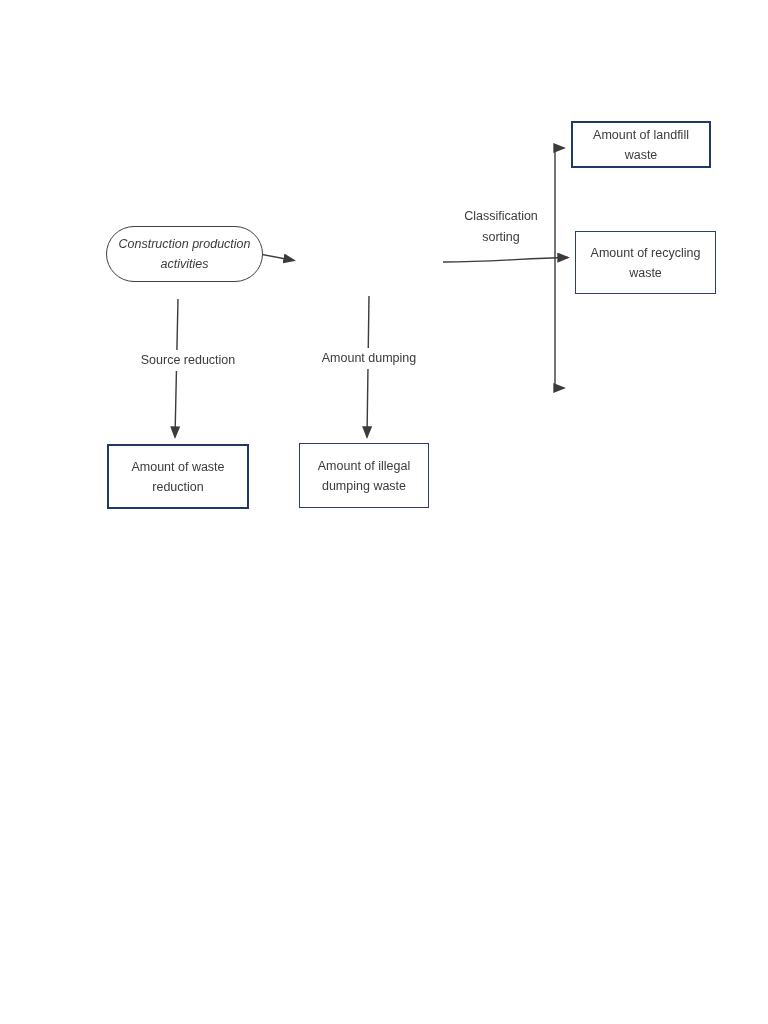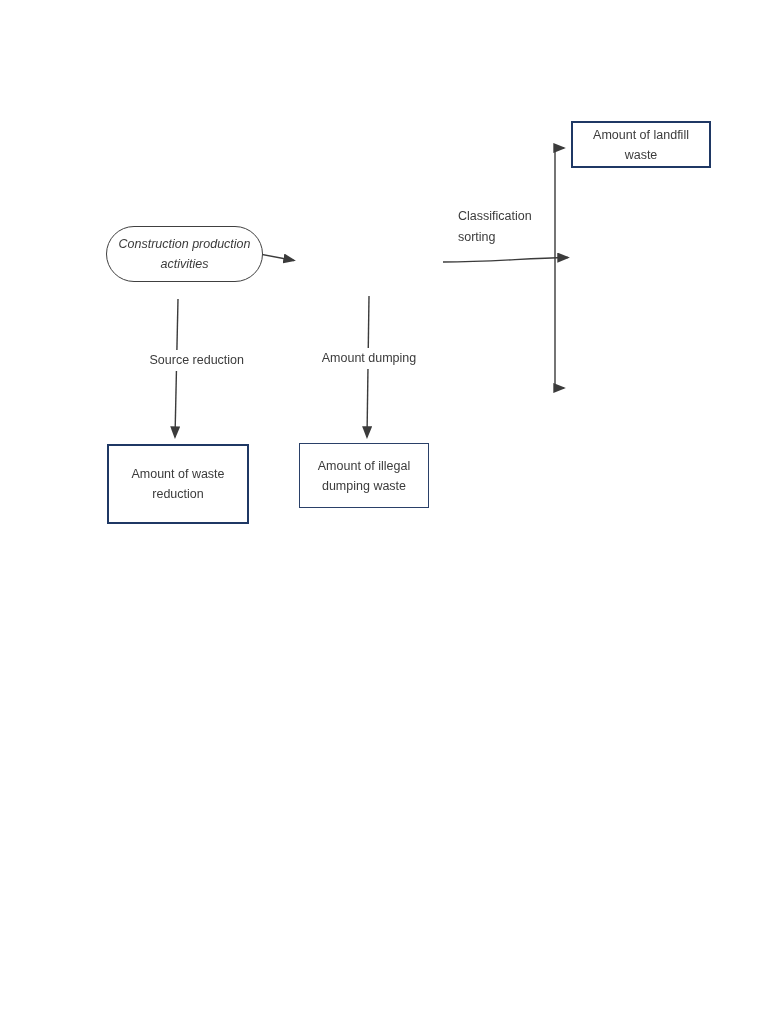"Classification sorting" #label-classification-sorting { text-align: left -> center }
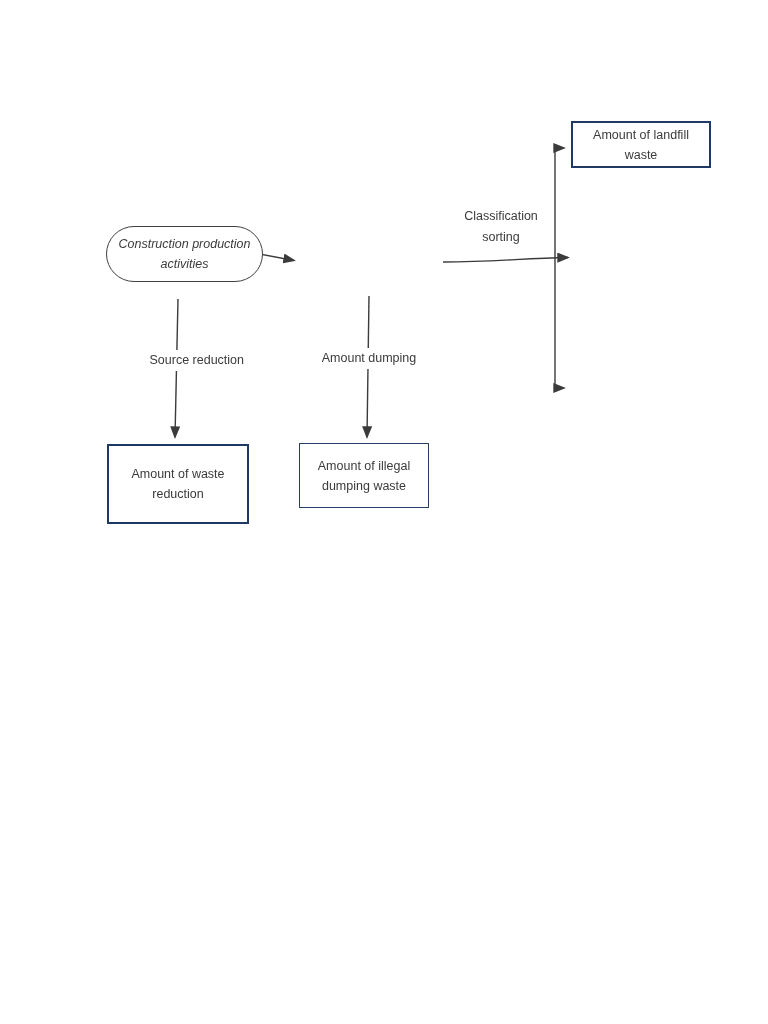"Amount of recycling waste" div.node { html: none -> <div> <span>Amount of recycling waste</span> </div> }
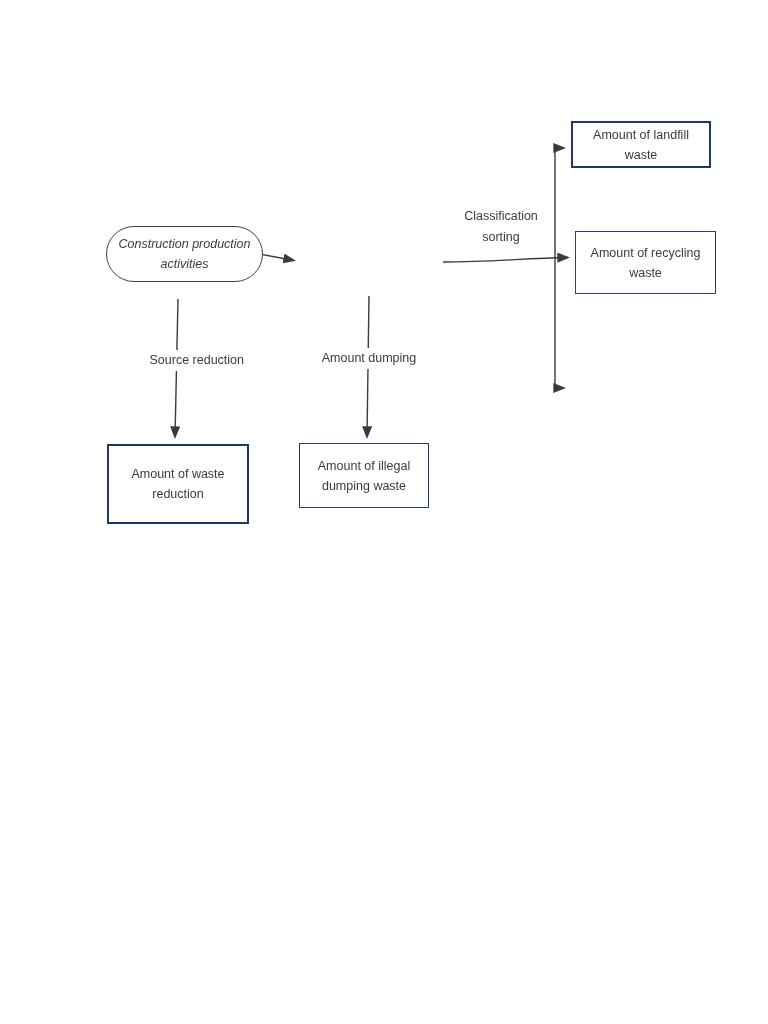"Source reduction" #label-source-reduction { text-align: right -> none }
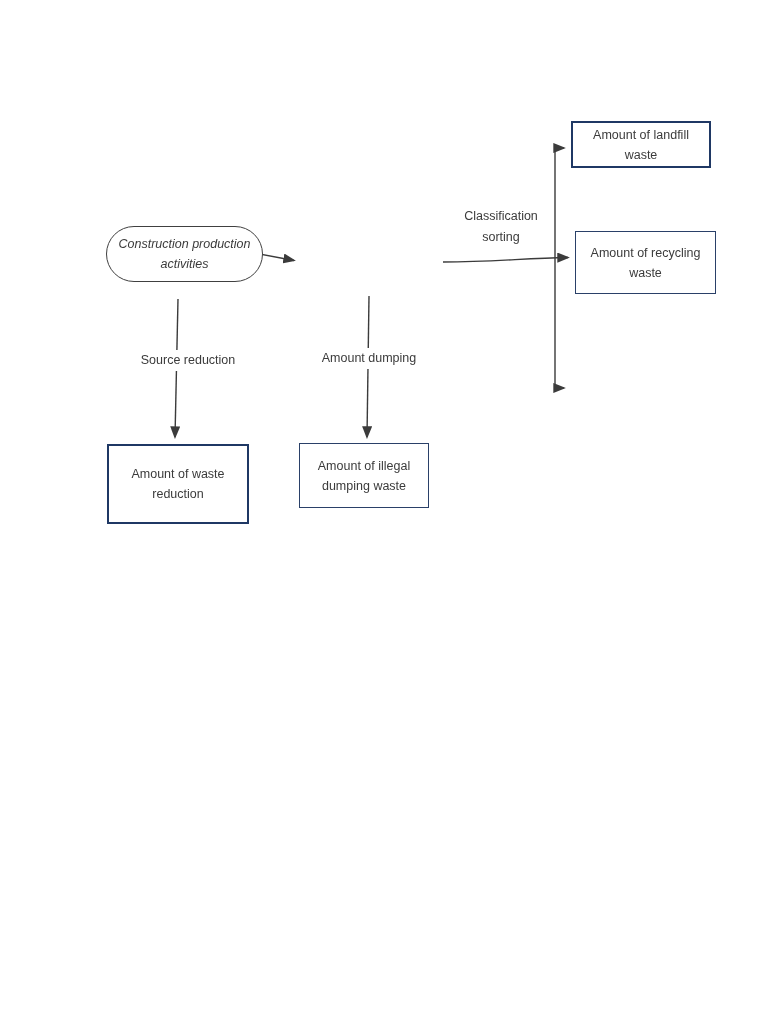"Amount of waste reduction" #node-amount-of-waste-reduction { height: 80px -> 65px }
